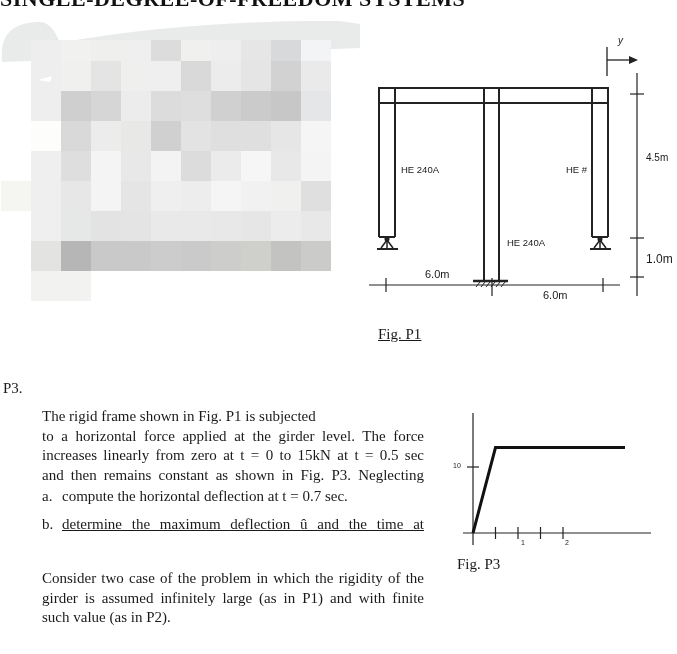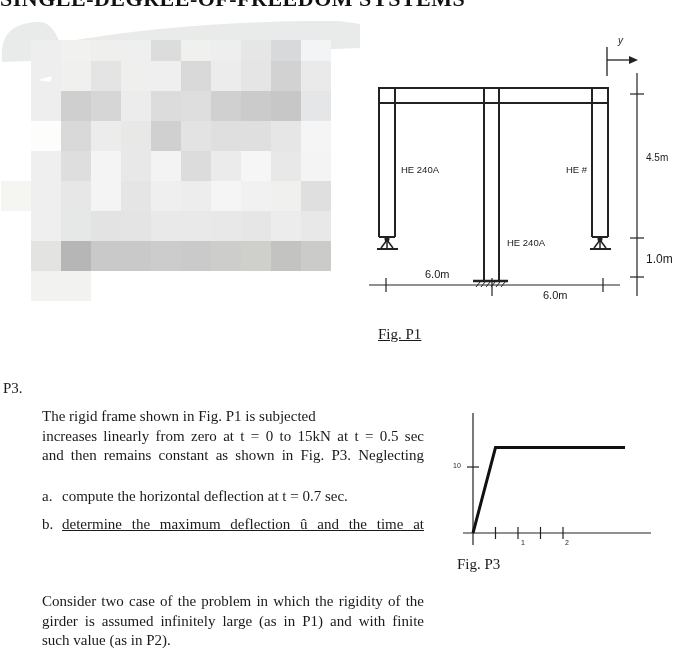"to a horizontal force applied" span.line { html: none -> <span>to a horizontal force applied at the girder level. The force</span> }
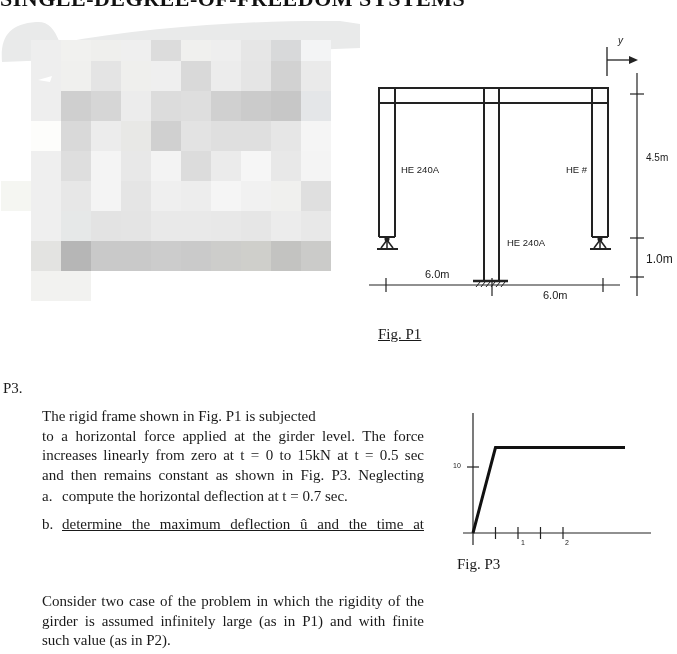"Consider two case of the" div.abs { margin-top: 23px -> none }
